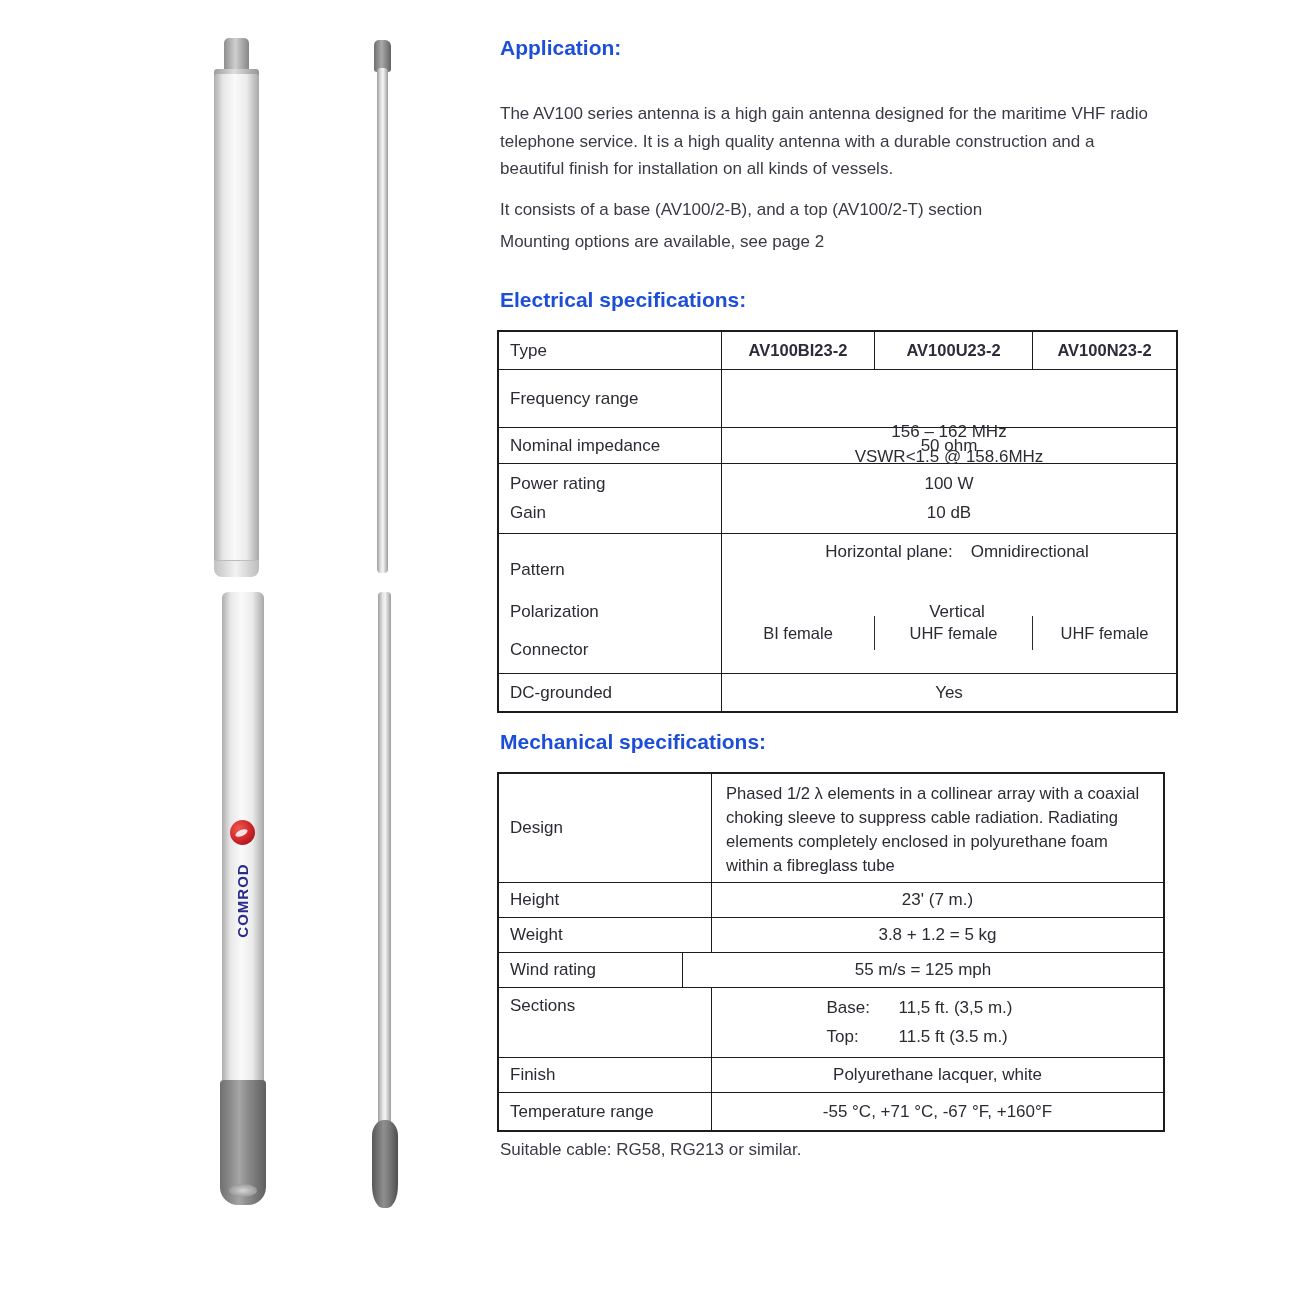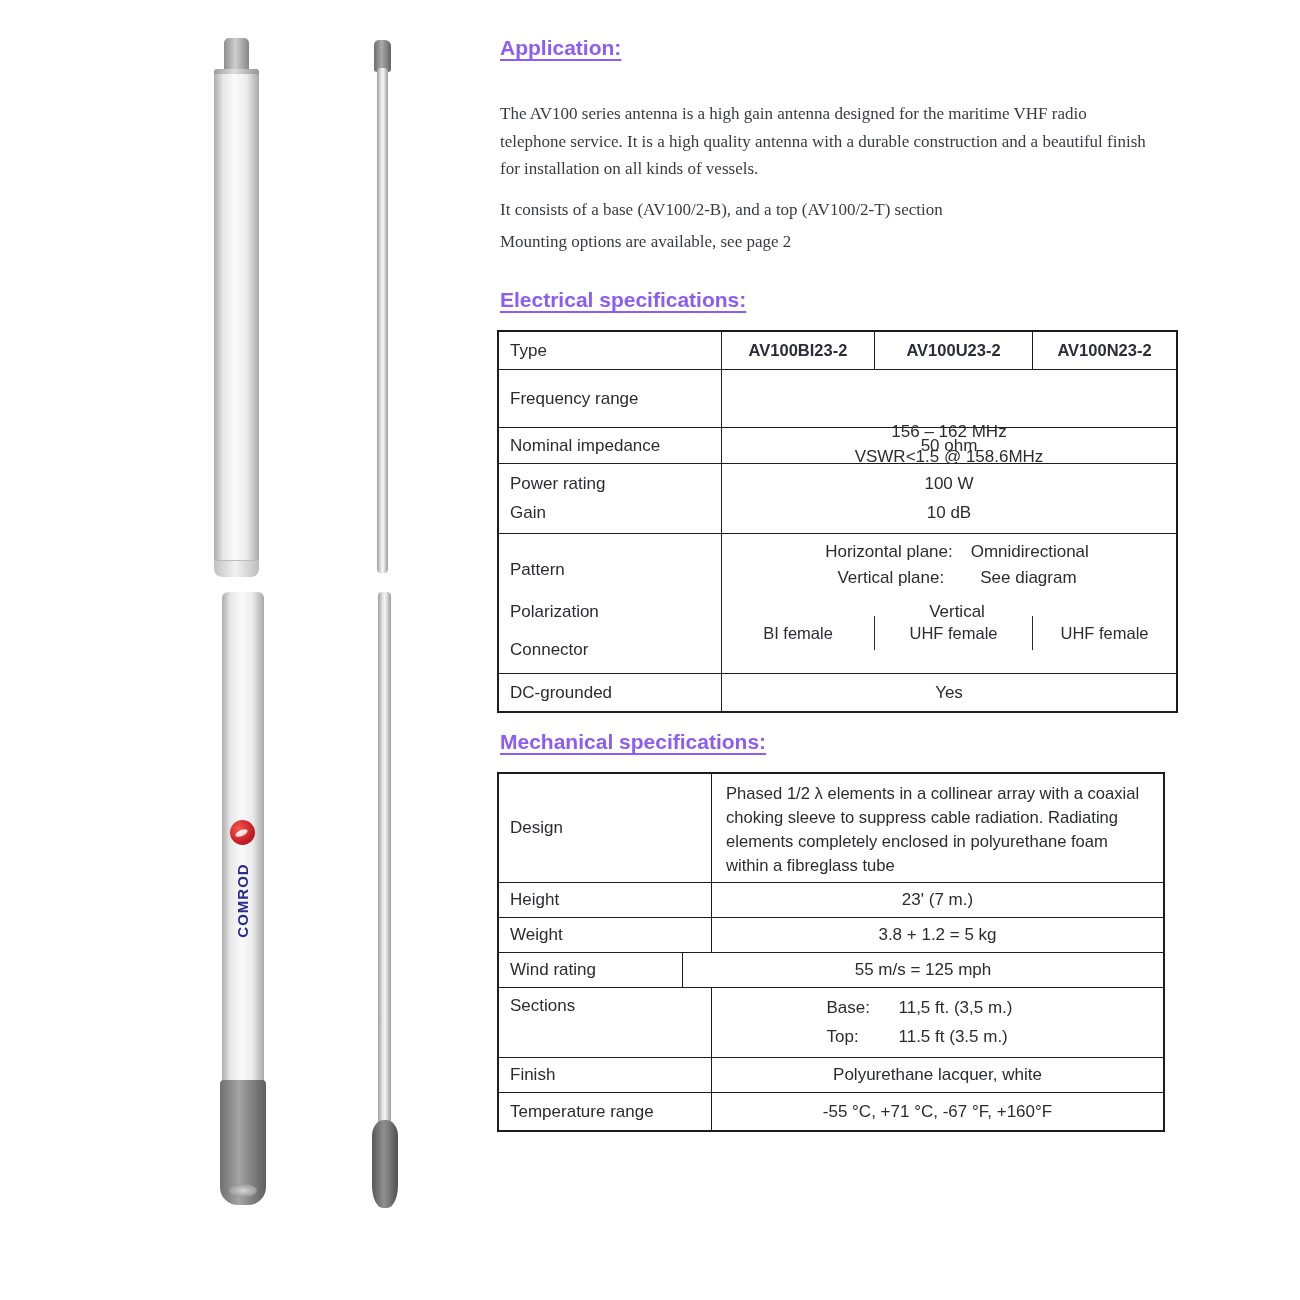"Application:" .section-heading { color: #8b5cf6 -> #1d4ed8; text-decoration: underline -> none }
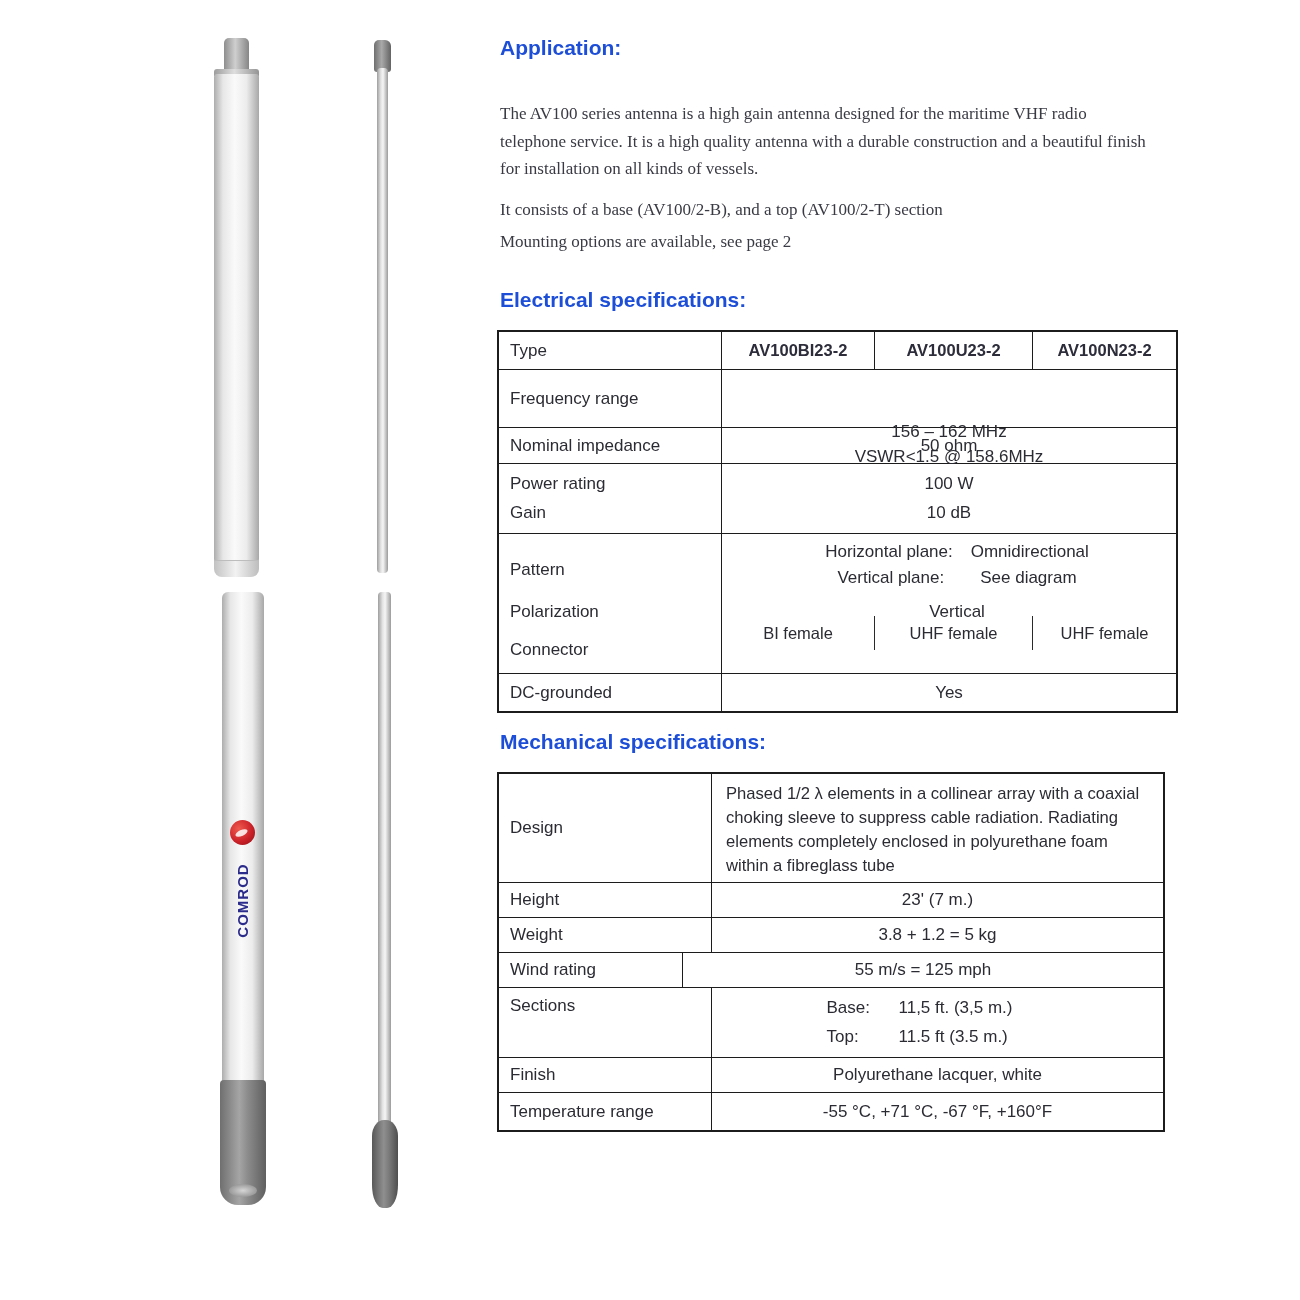"The AV100 series antenna is" .para { font-family: Liberation Serif, serif -> none }
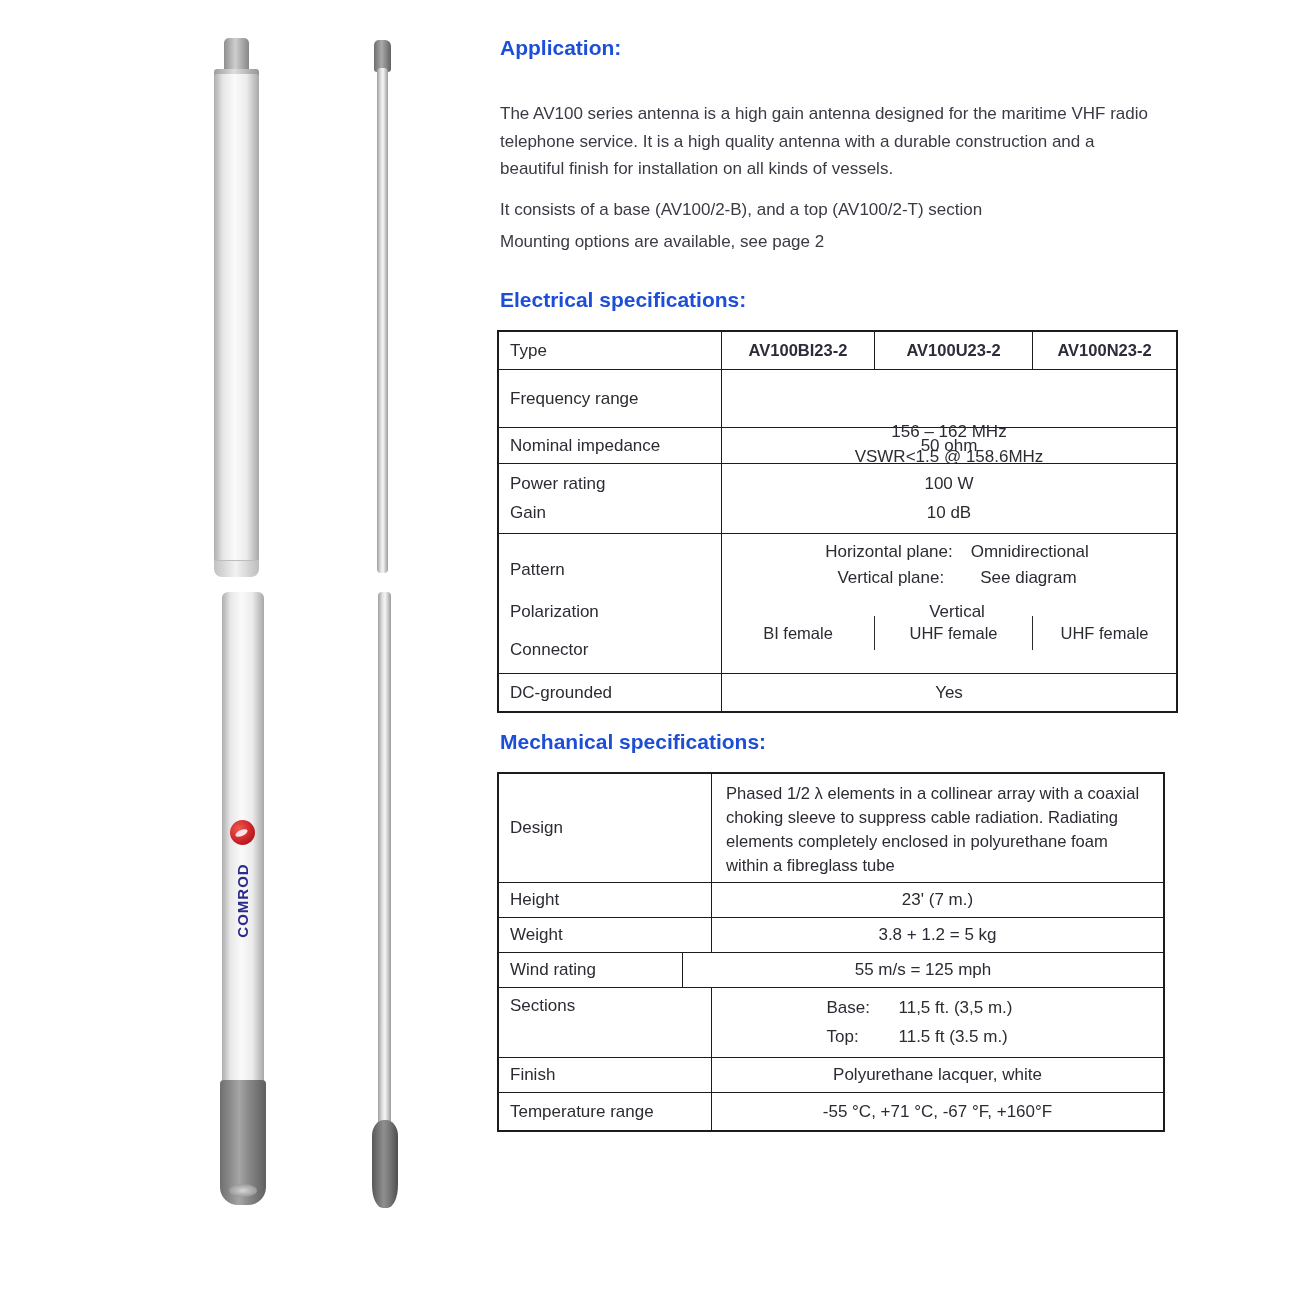"Vertical plane:" div.pline { html: <div> <span>Vertical plane:</span> <span>See diagram</span> </div> -> none }
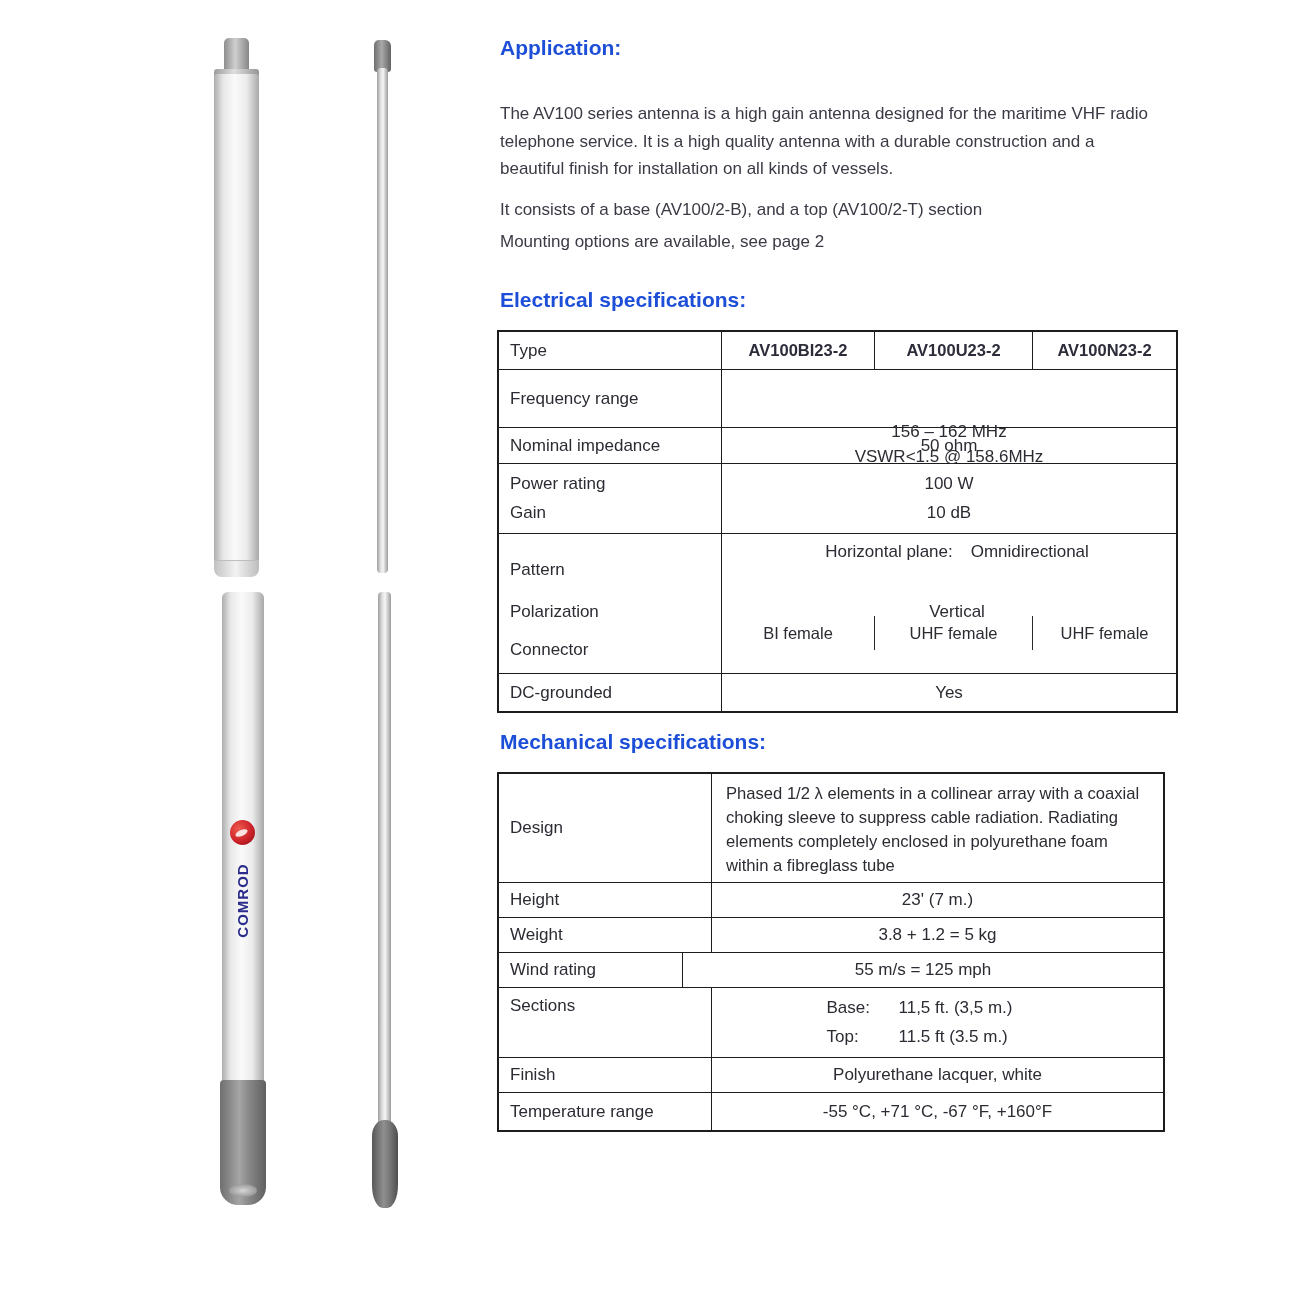"Suitable cable: RG58, RG213 or" div.abs { html: none -> <div>Suitable cable: RG58, RG213 or similar.</div> }
